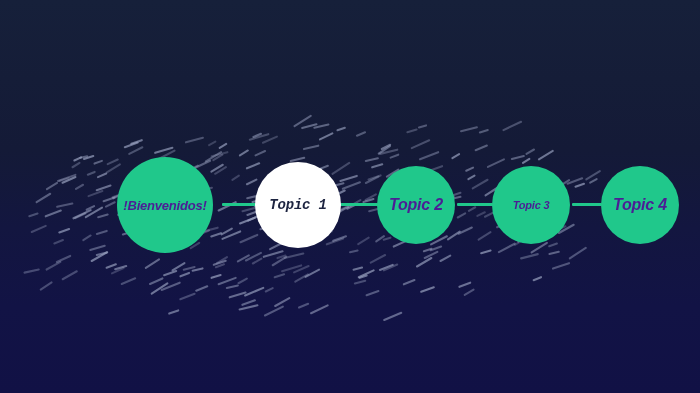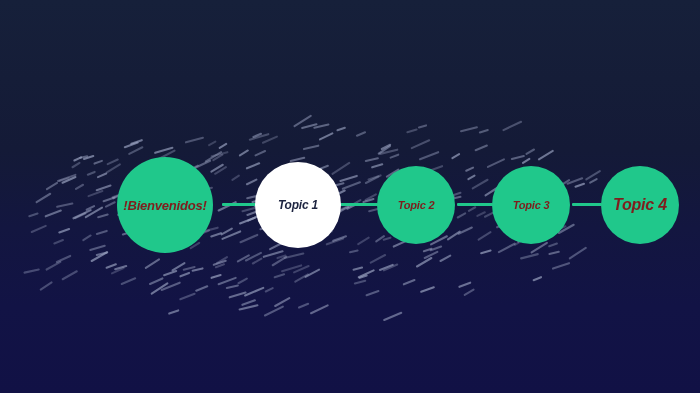"!Bienvenidos!" .node.green .node-label { color: #7f1d1d -> #4c1d95 }
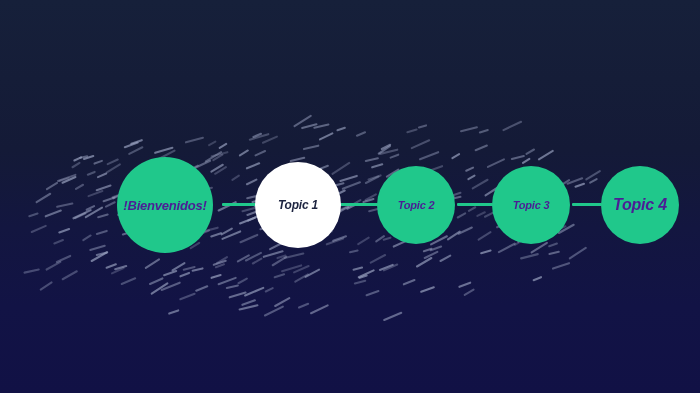"Topic 1" span.node-label { font-family: none -> Liberation Mono, monospace; font-size: 12px -> 14px }
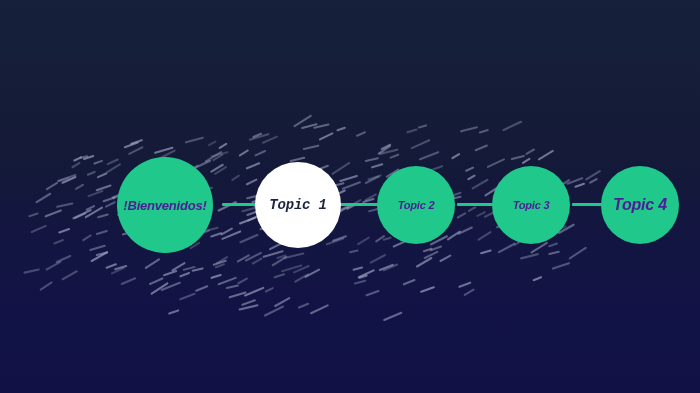"Topic 2" span.node-label { font-size: 11px -> 16px }
